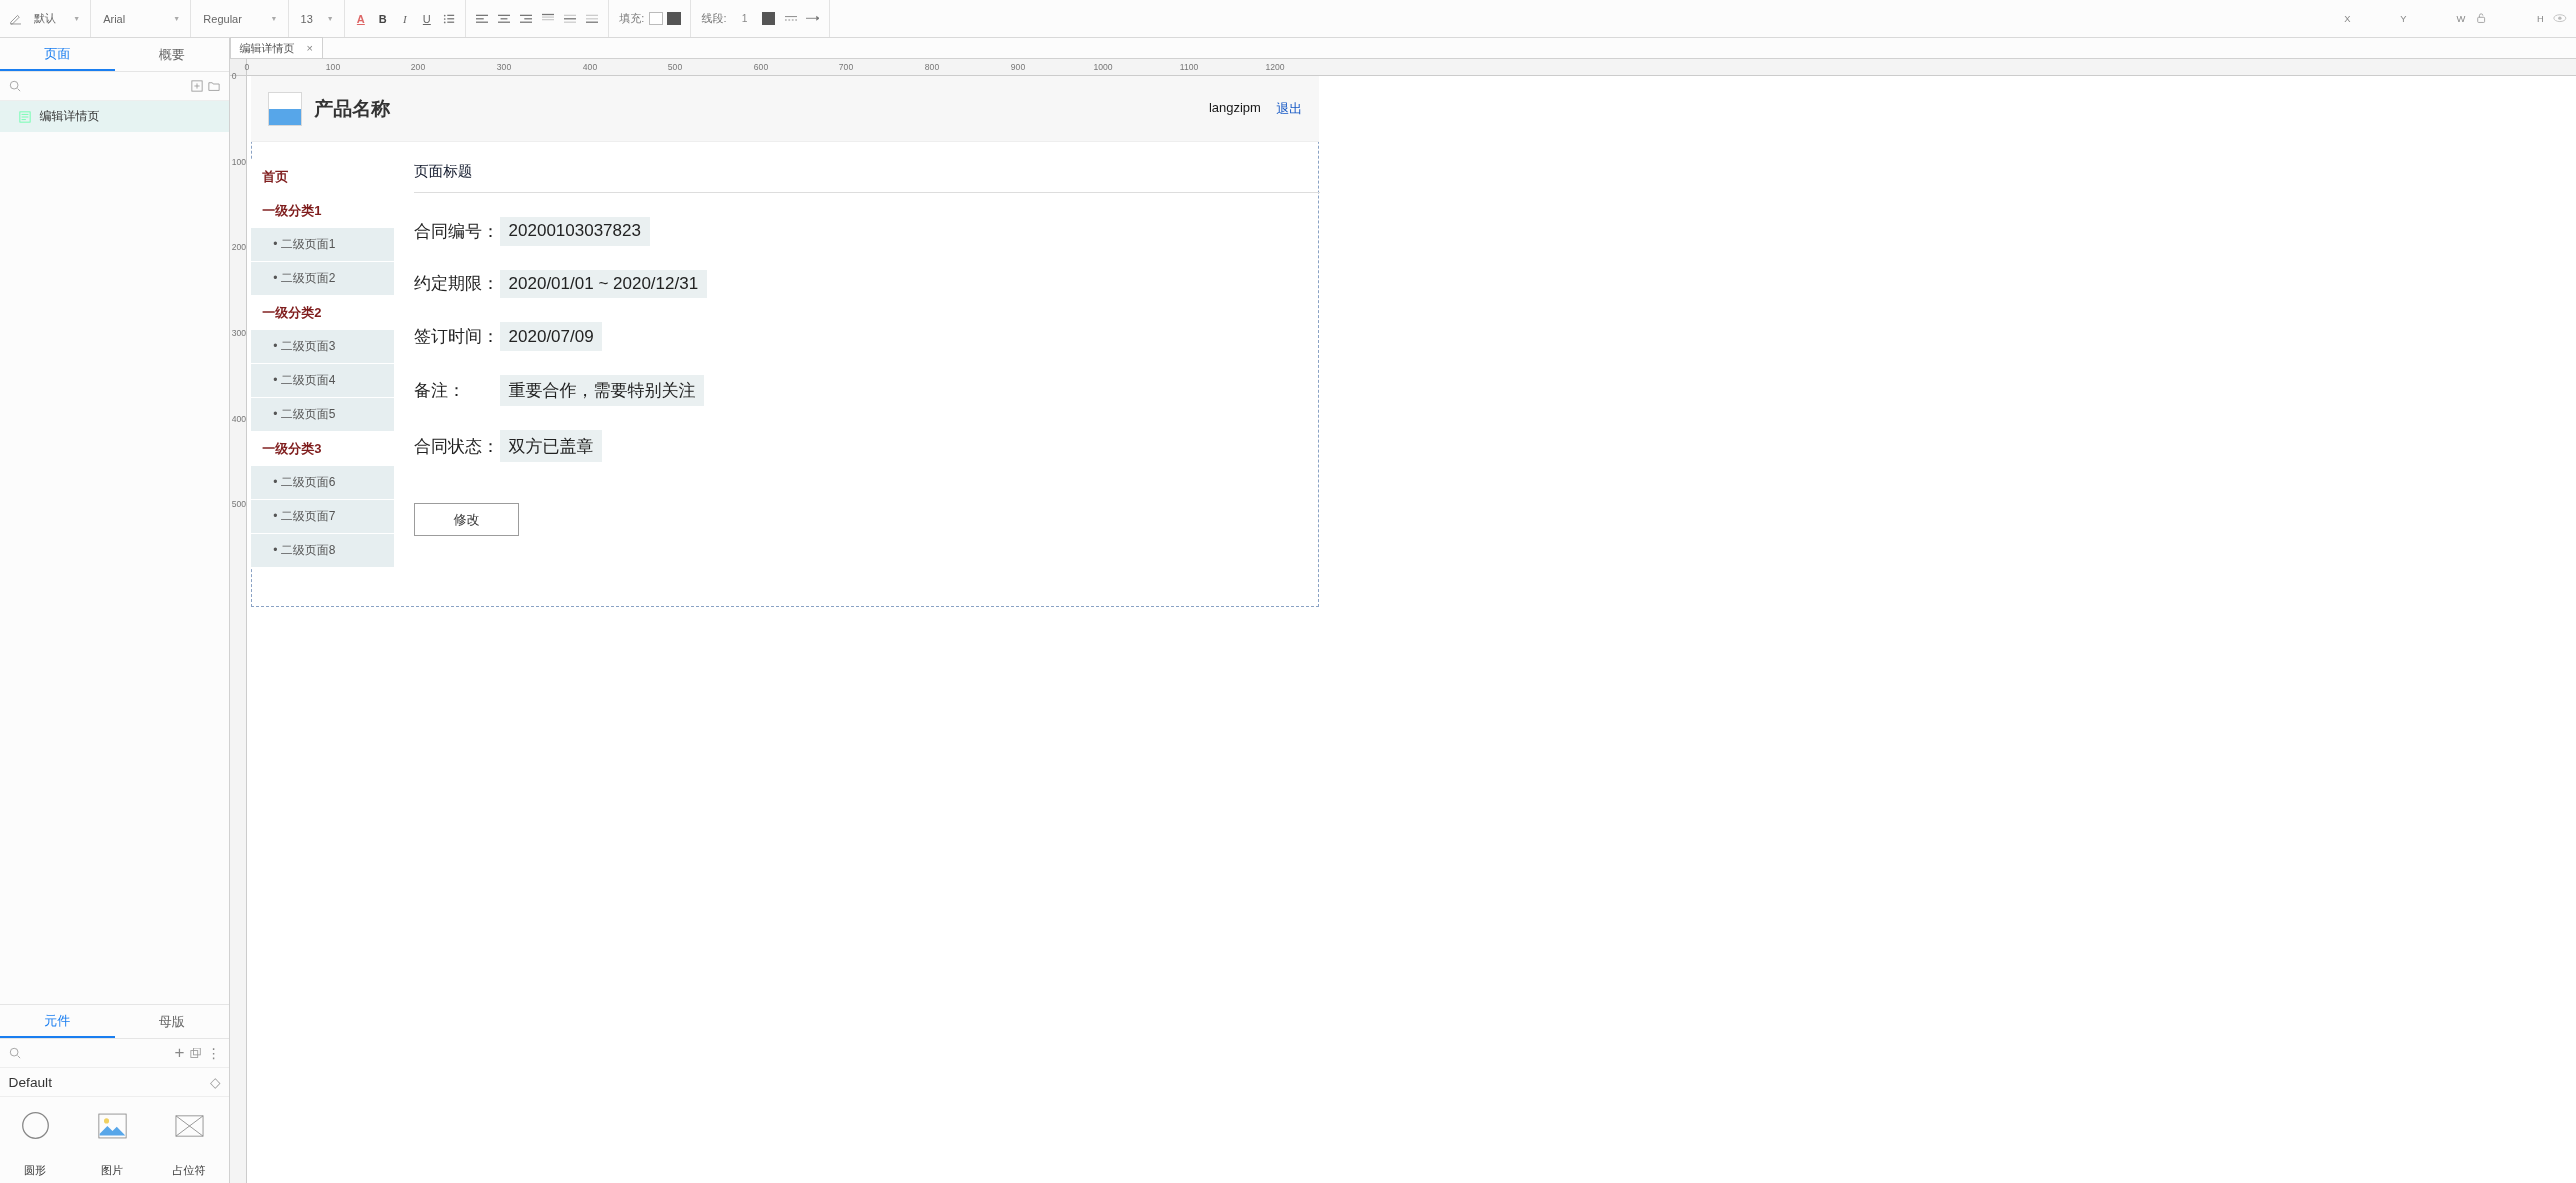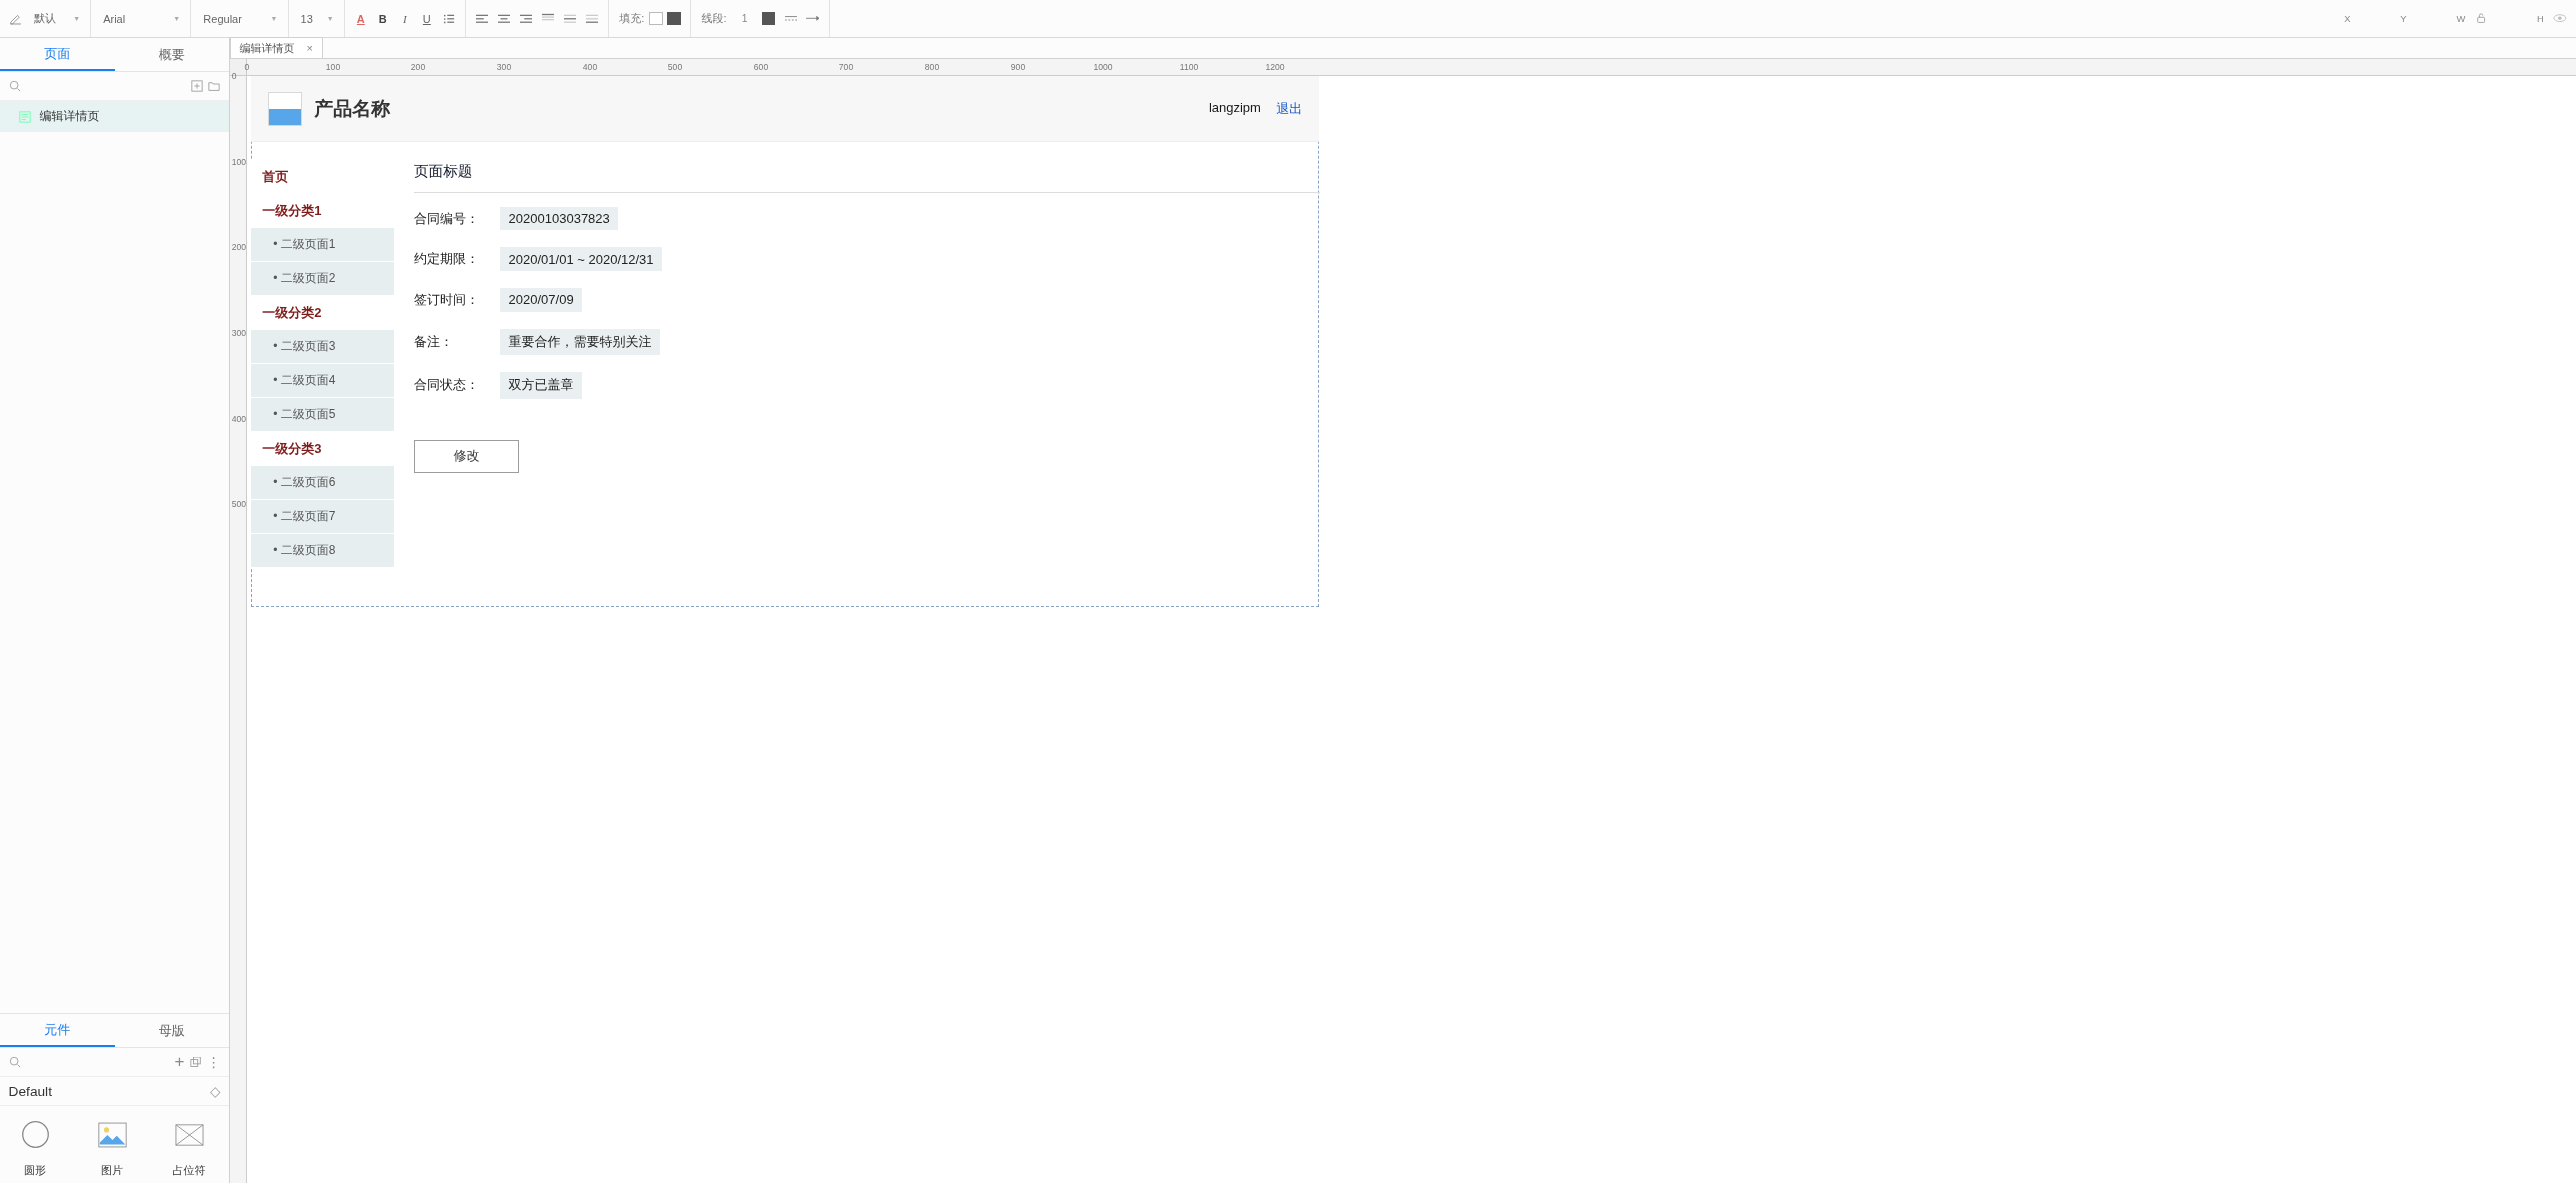"合同编号：" .kv { font-size: 13px -> 17px; margin-top: none -> 24px }
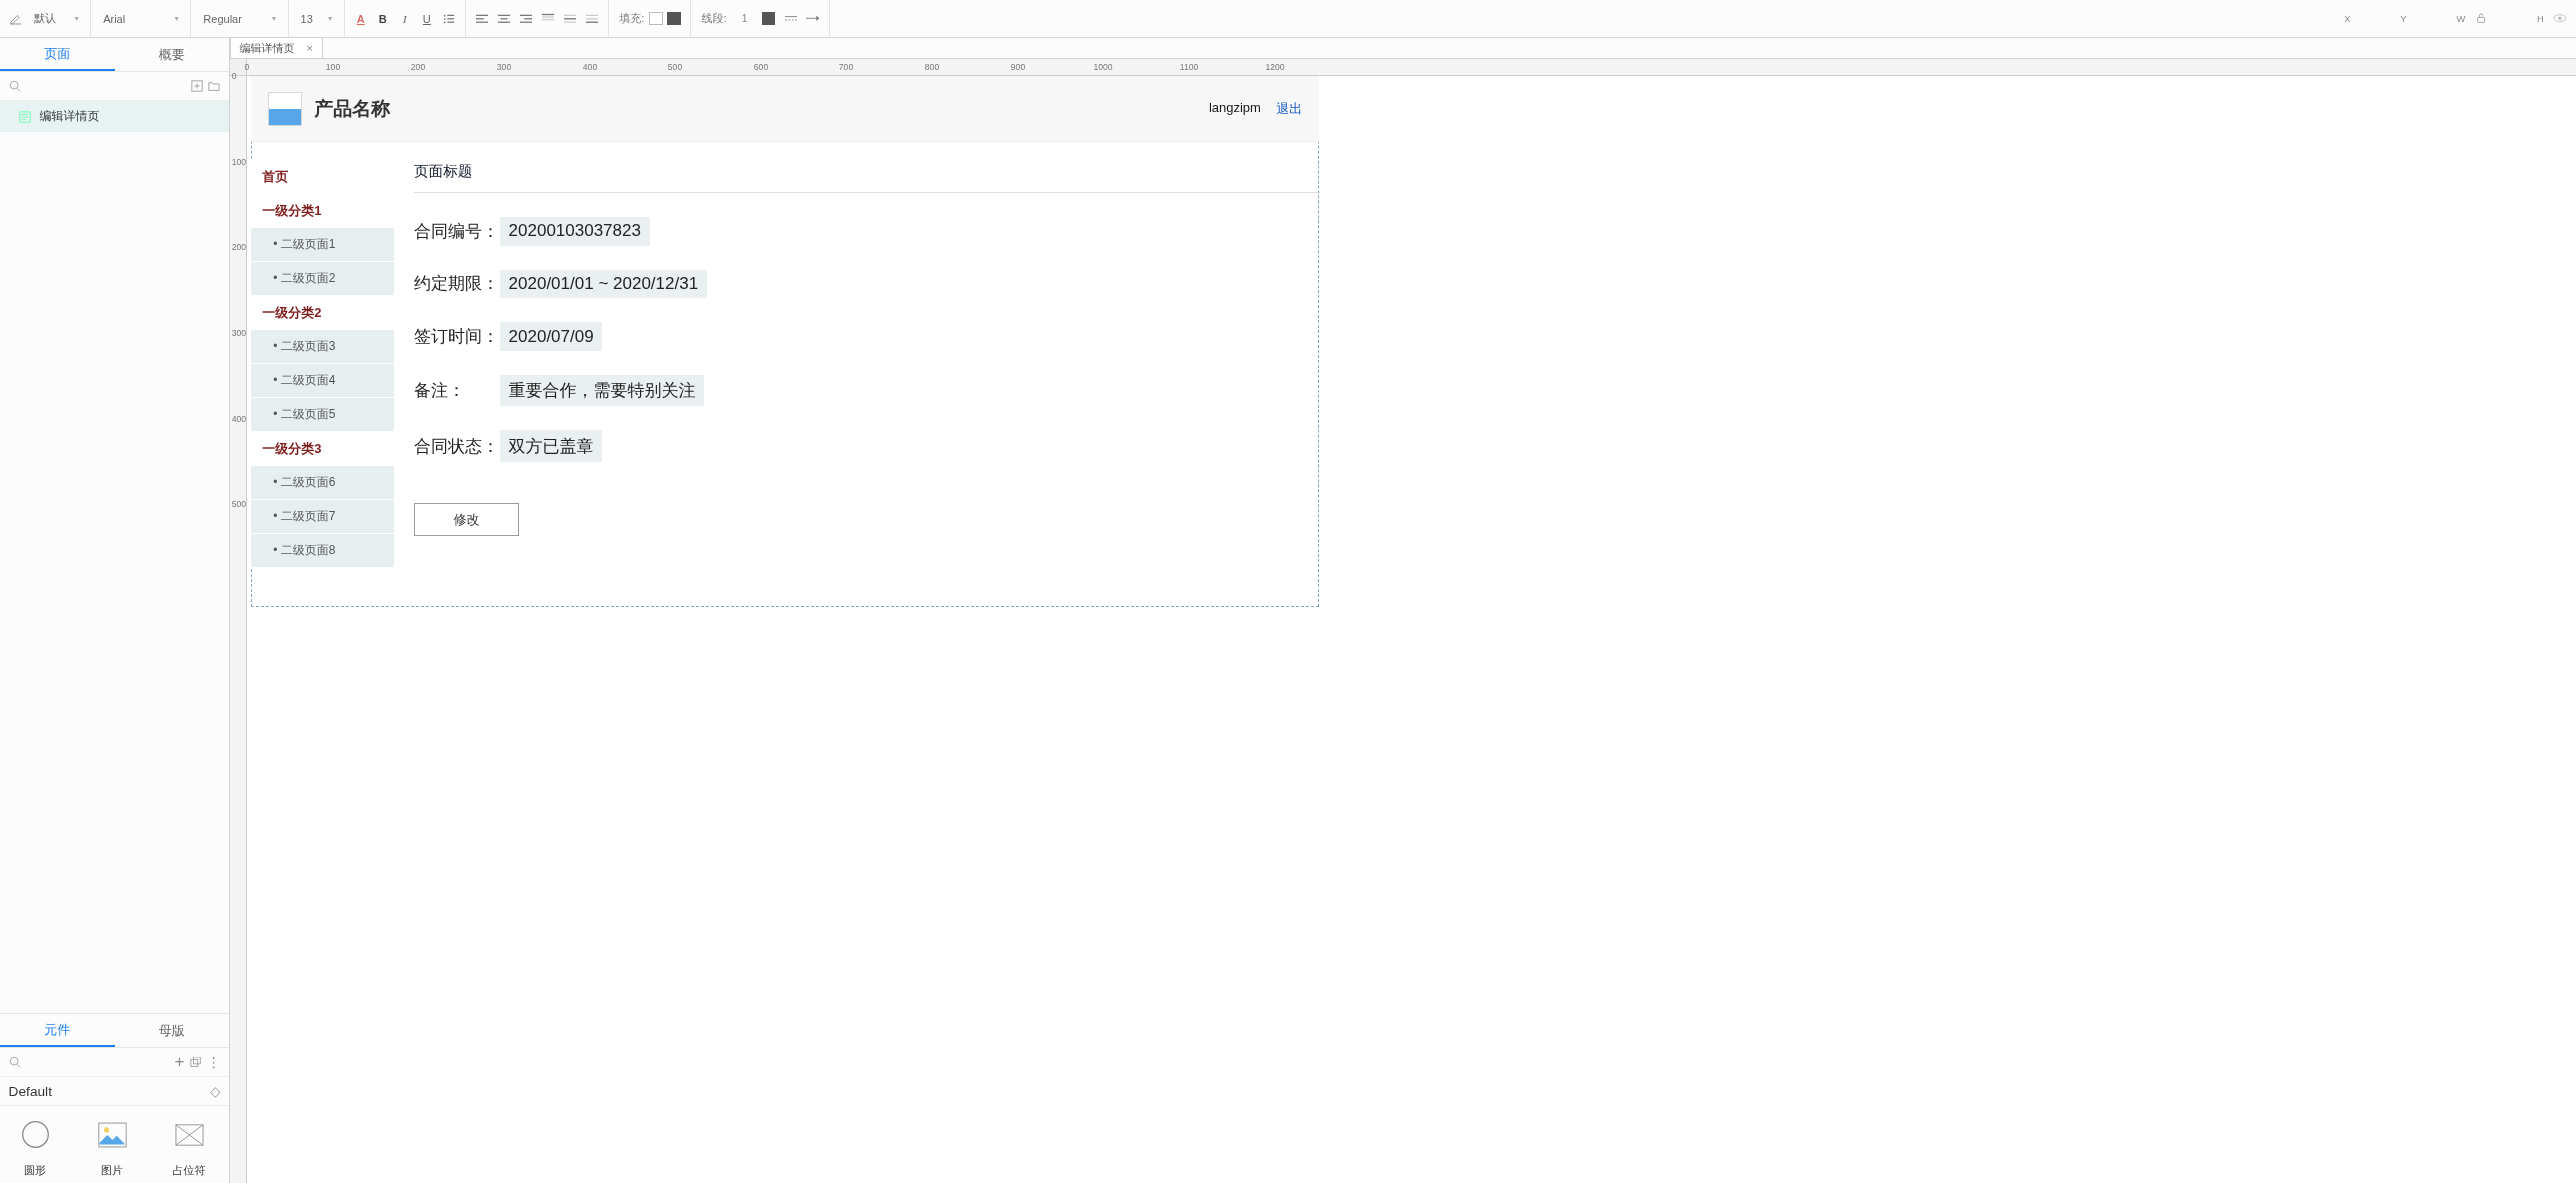"圆形" .libcell { gap: 12px -> 21px }
